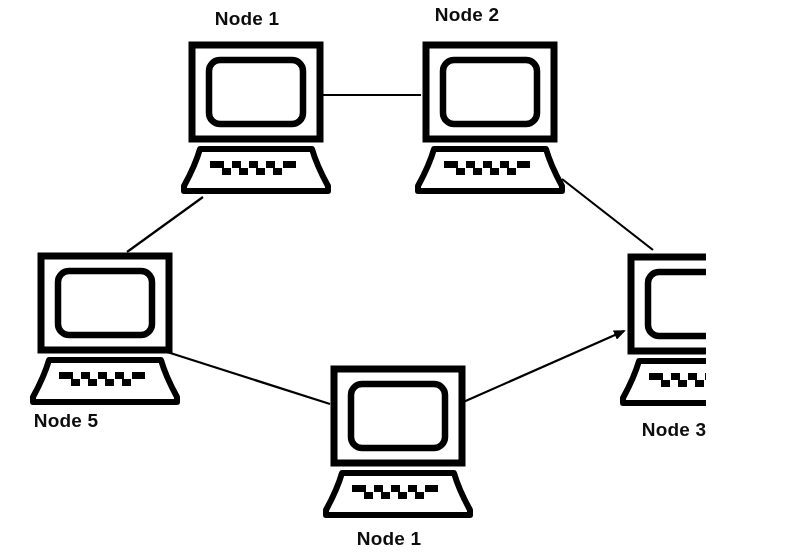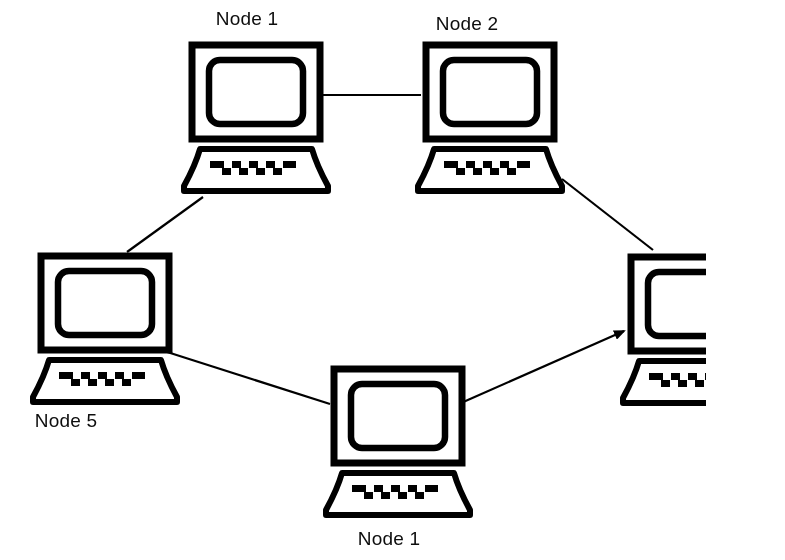"Node 1" .canvas { font-weight: none -> bold }
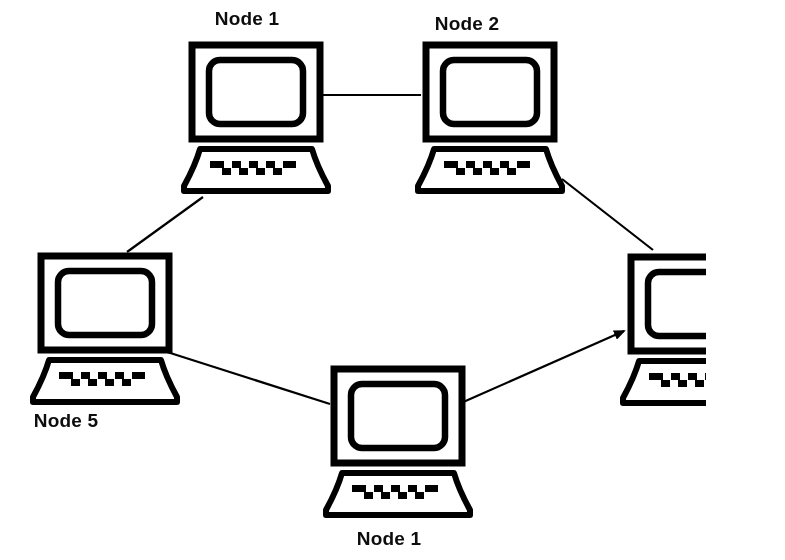"Node 2" div.node-label { top: 13px -> 4px }
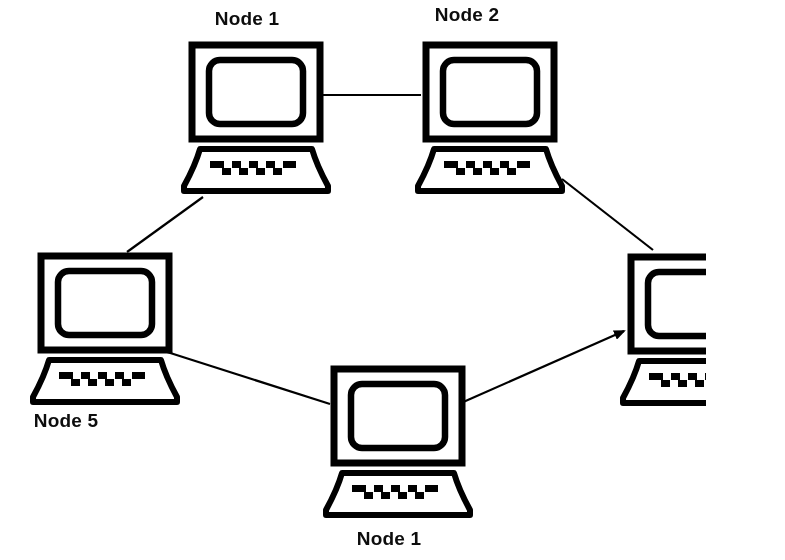"Node 3" div.node-label { html: none -> <div>Node 3</div> }
